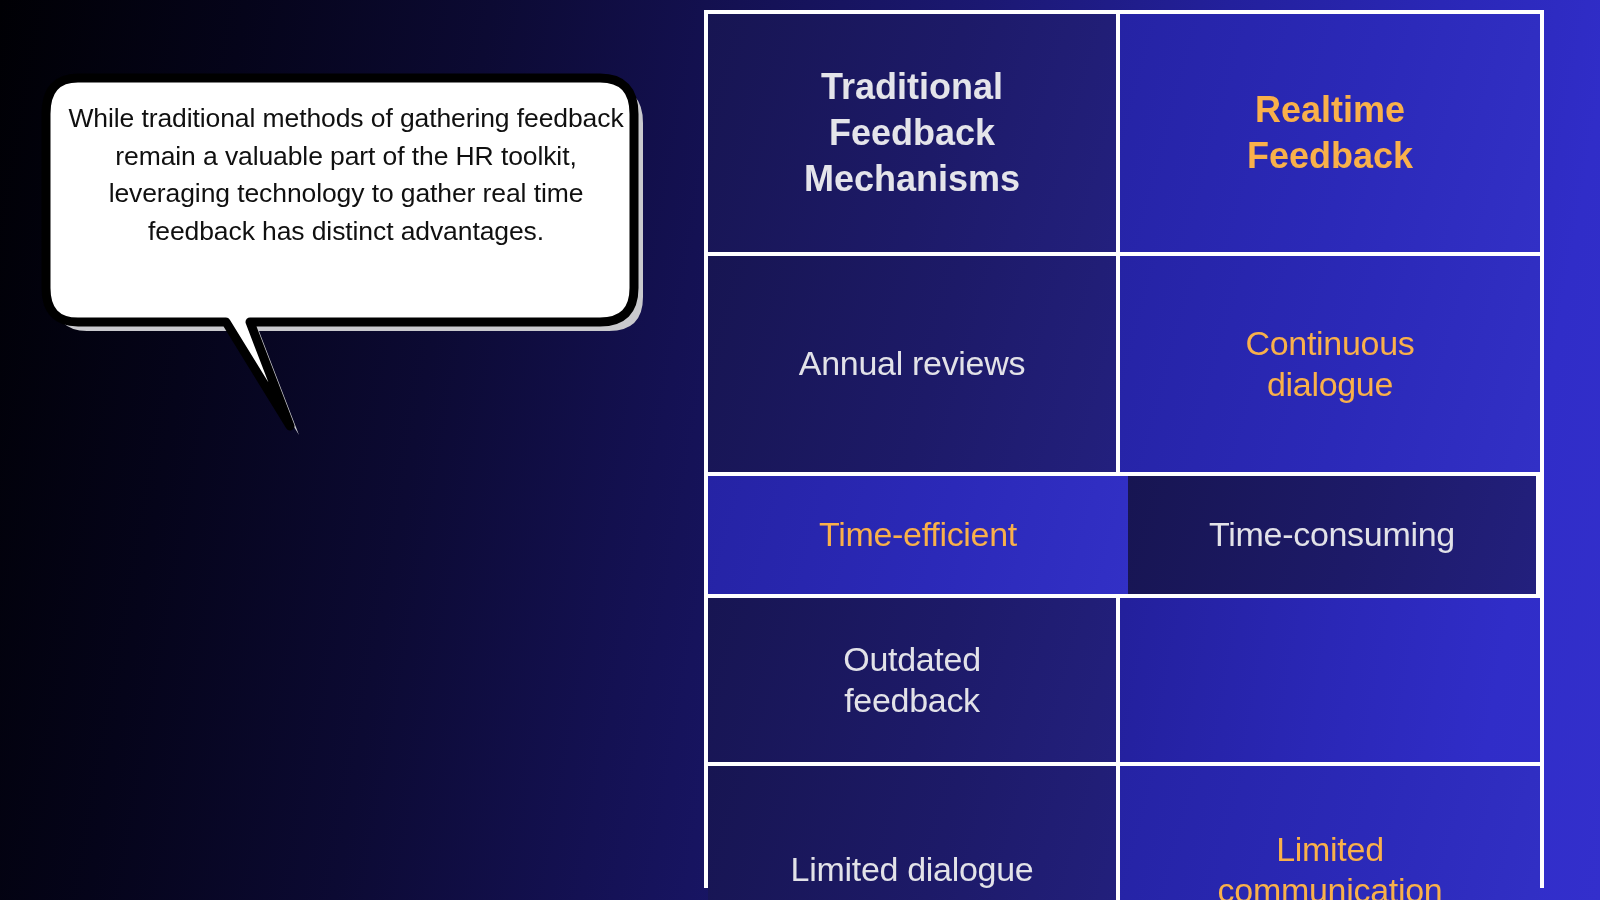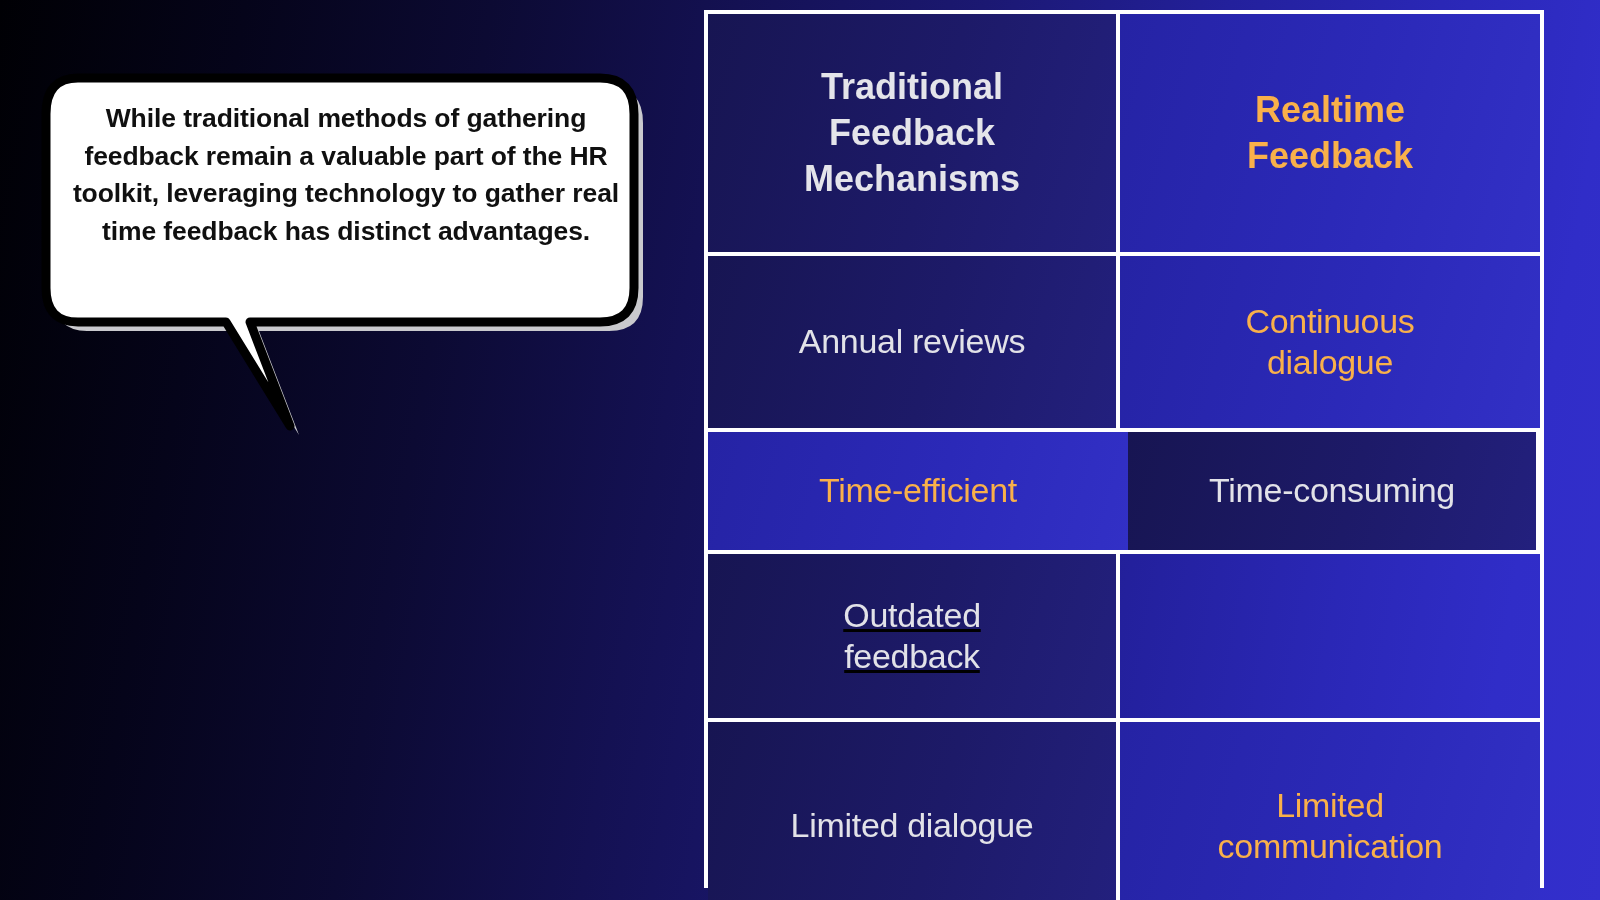"While traditional methods of gathering" #bubble-text { font-weight: bold -> none }
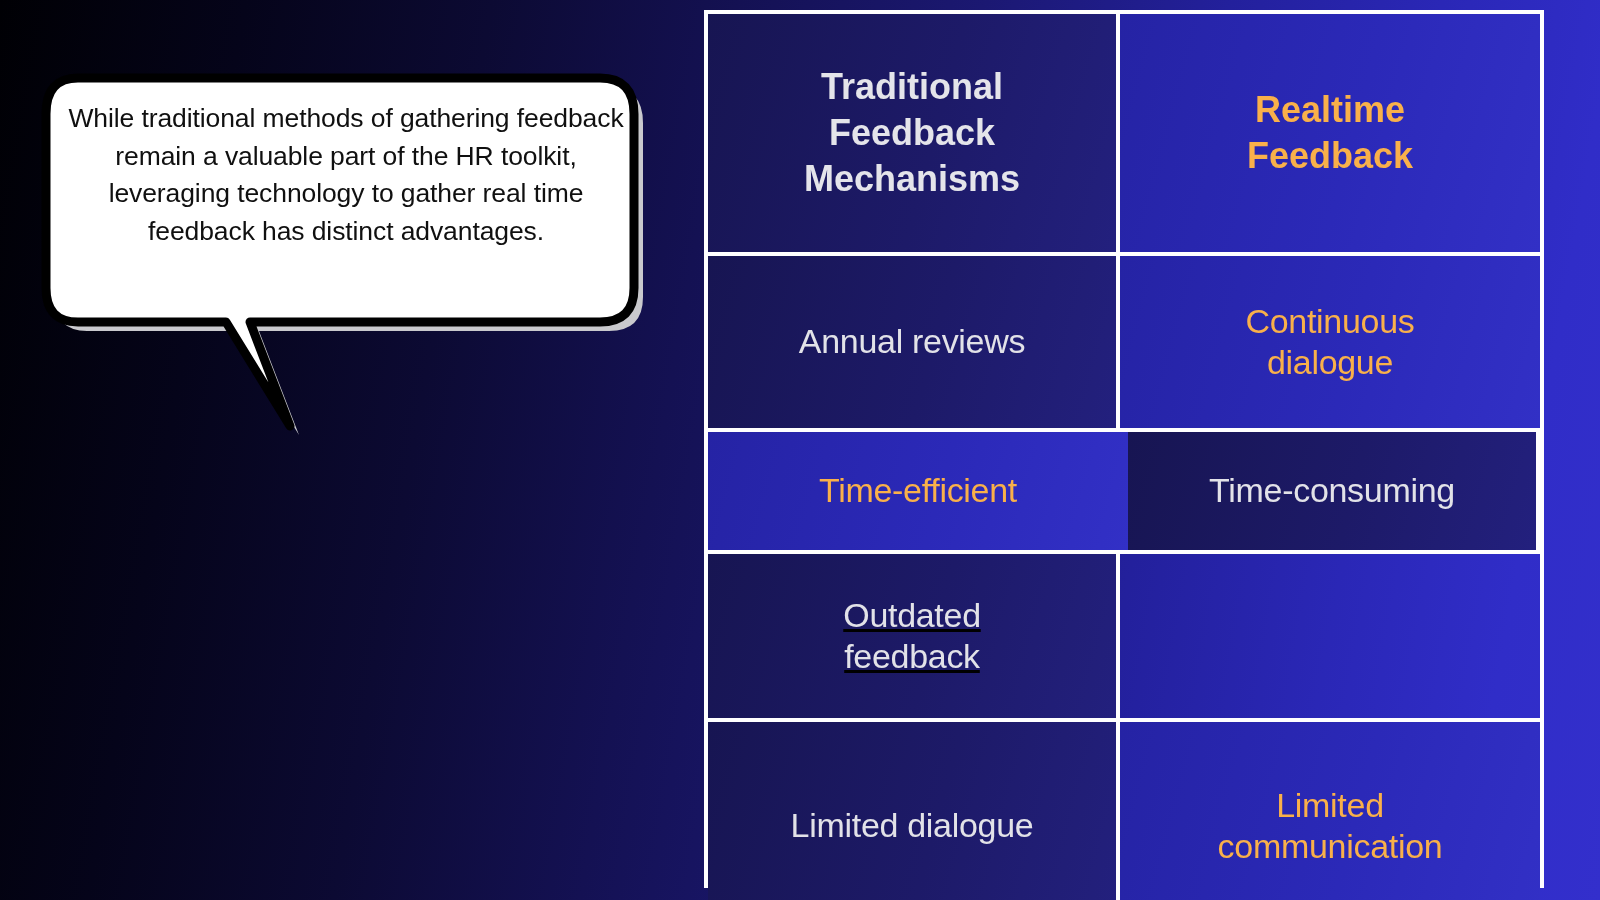"Annual reviews" .trow.body-row-1 { height: 176px -> 220px }
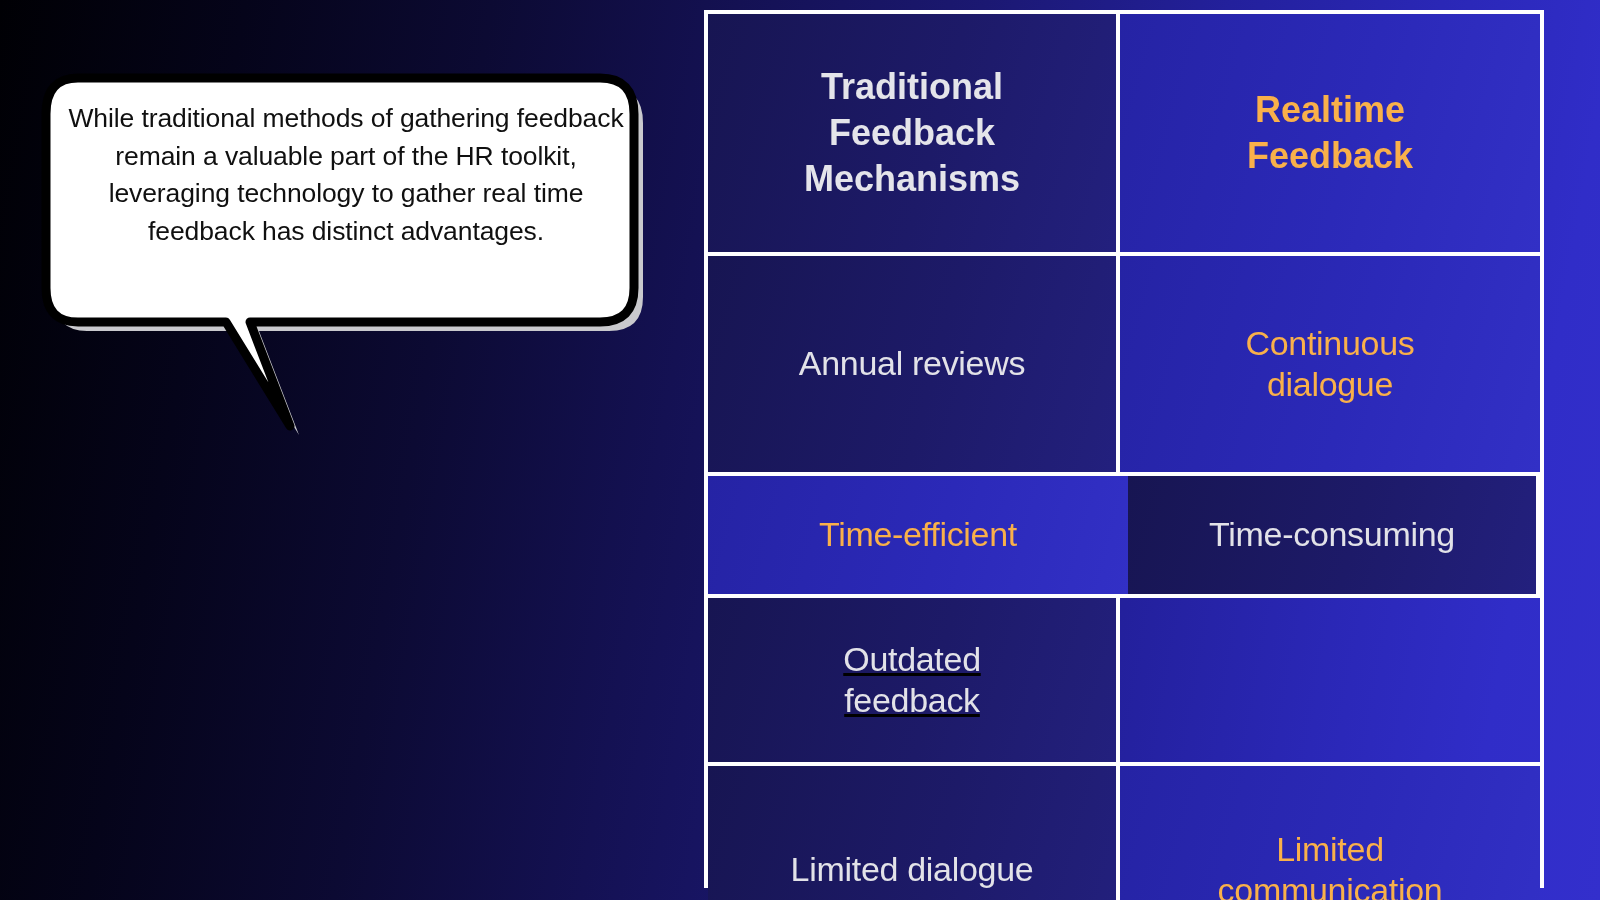"Outdated" .trow.body-row-3 { text-decoration: underline -> none }
